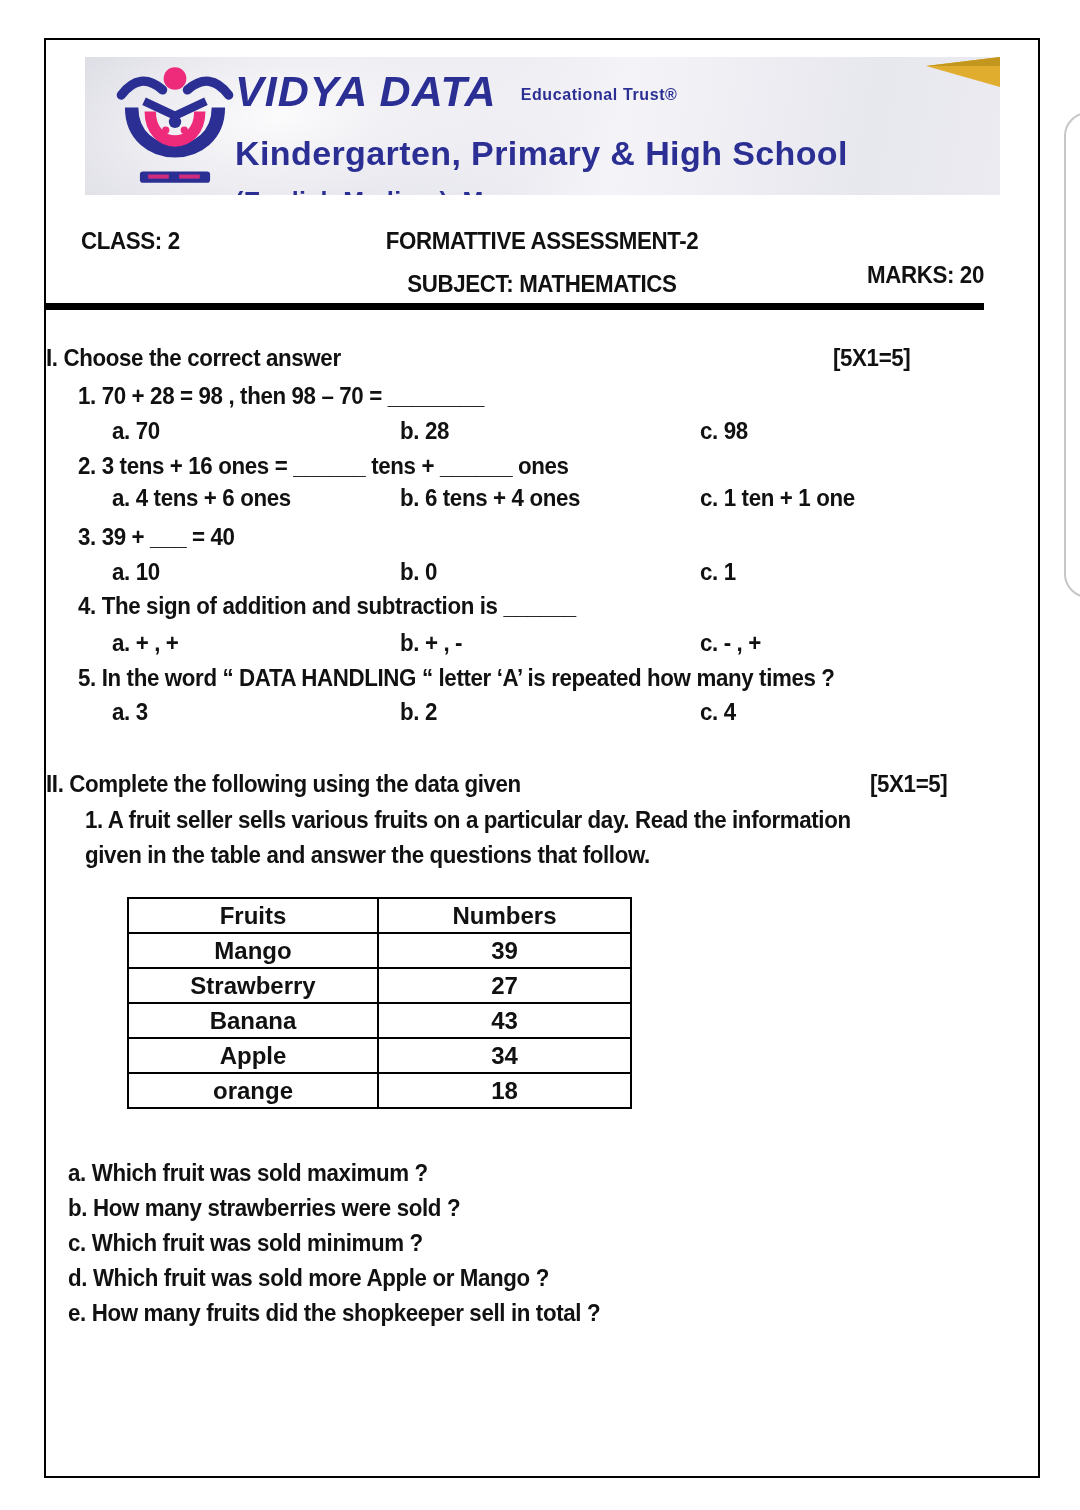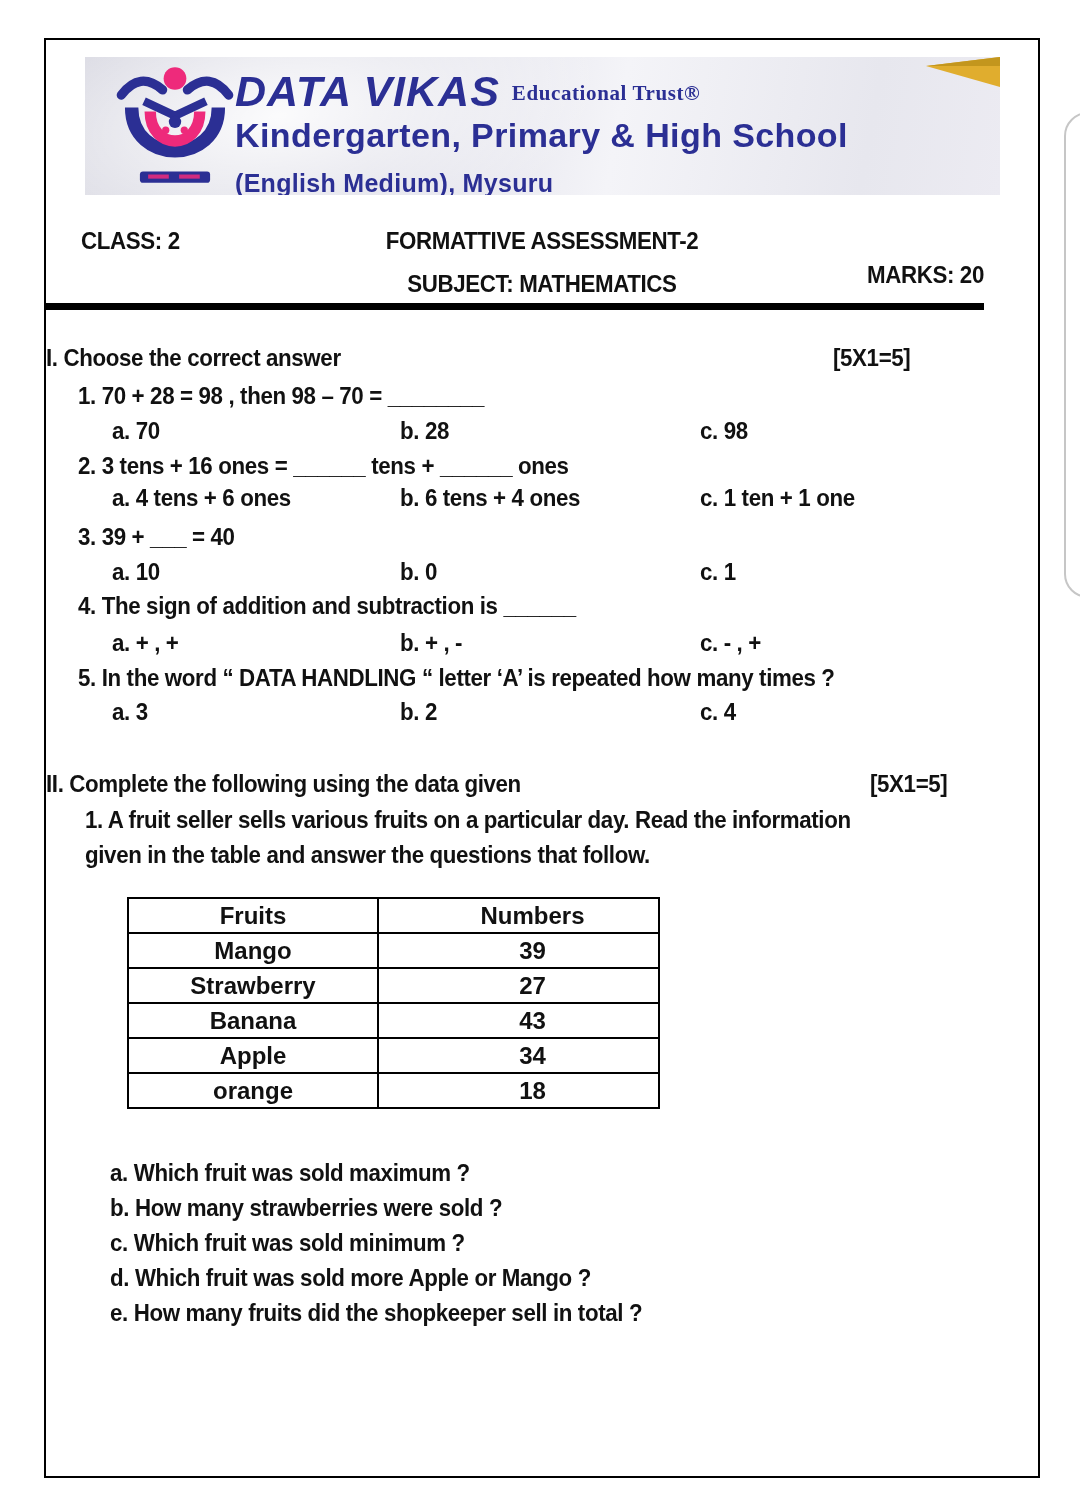"DATA VIKAS" span.school-name { text: DATA VIKAS -> VIDYA DATA }
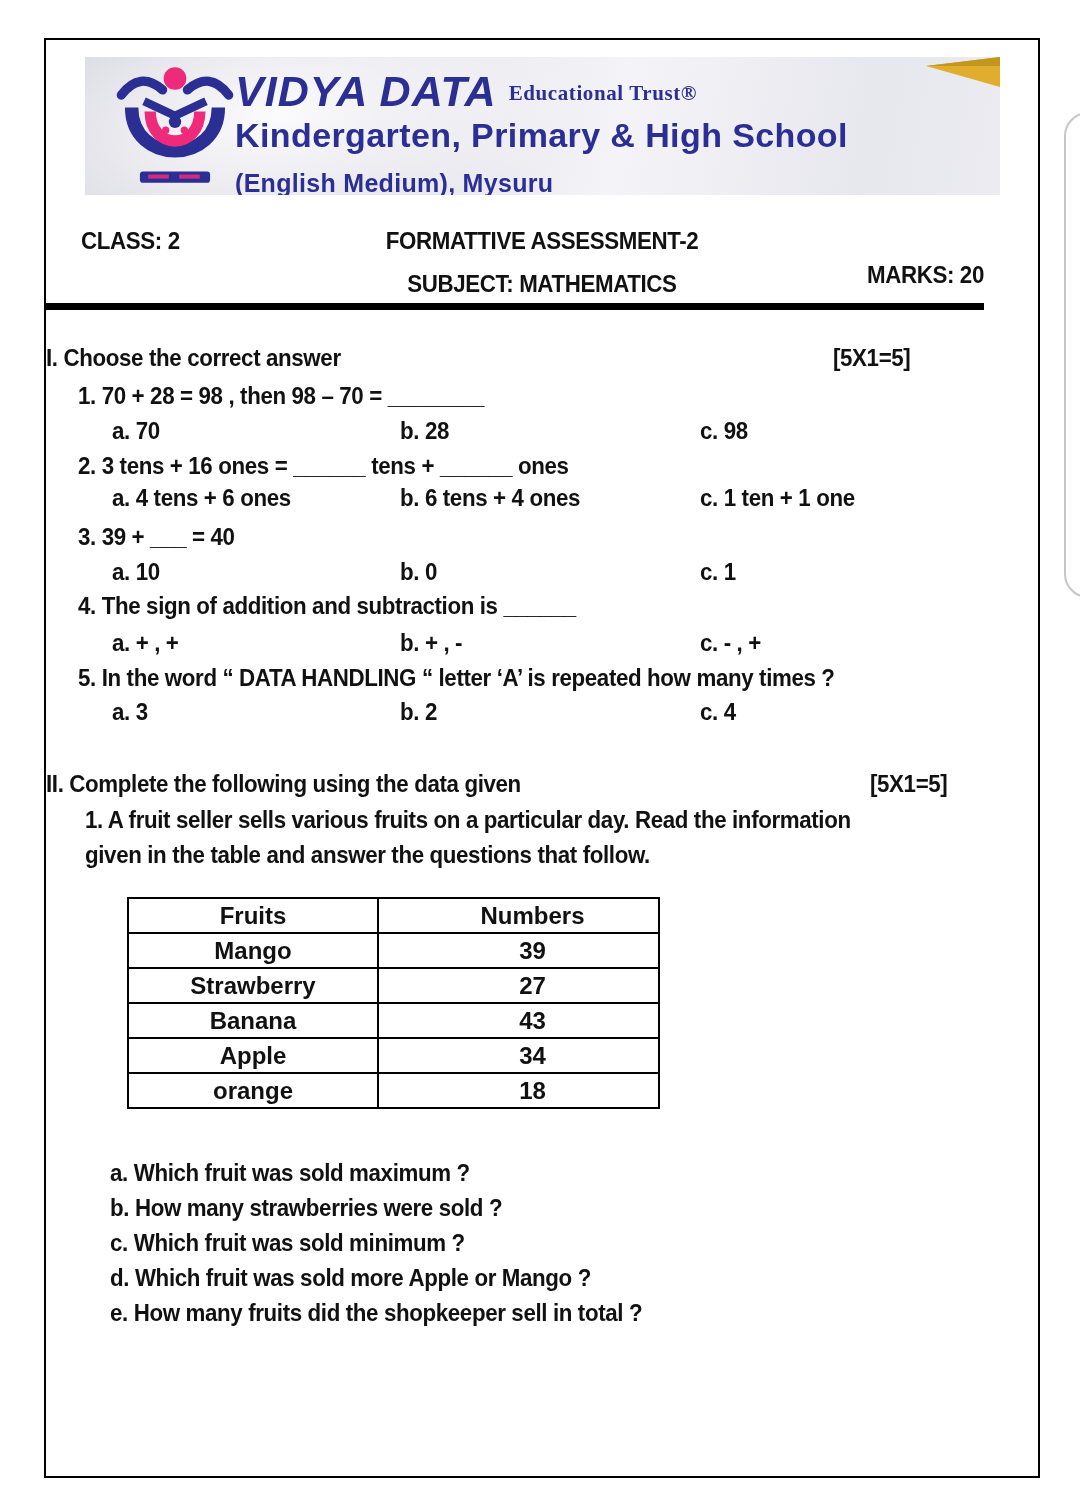"Educational Trust®" .trust { font-family: Liberation Serif, serif -> none; font-size: 21px -> 16px; margin-left: 12px -> 24px }
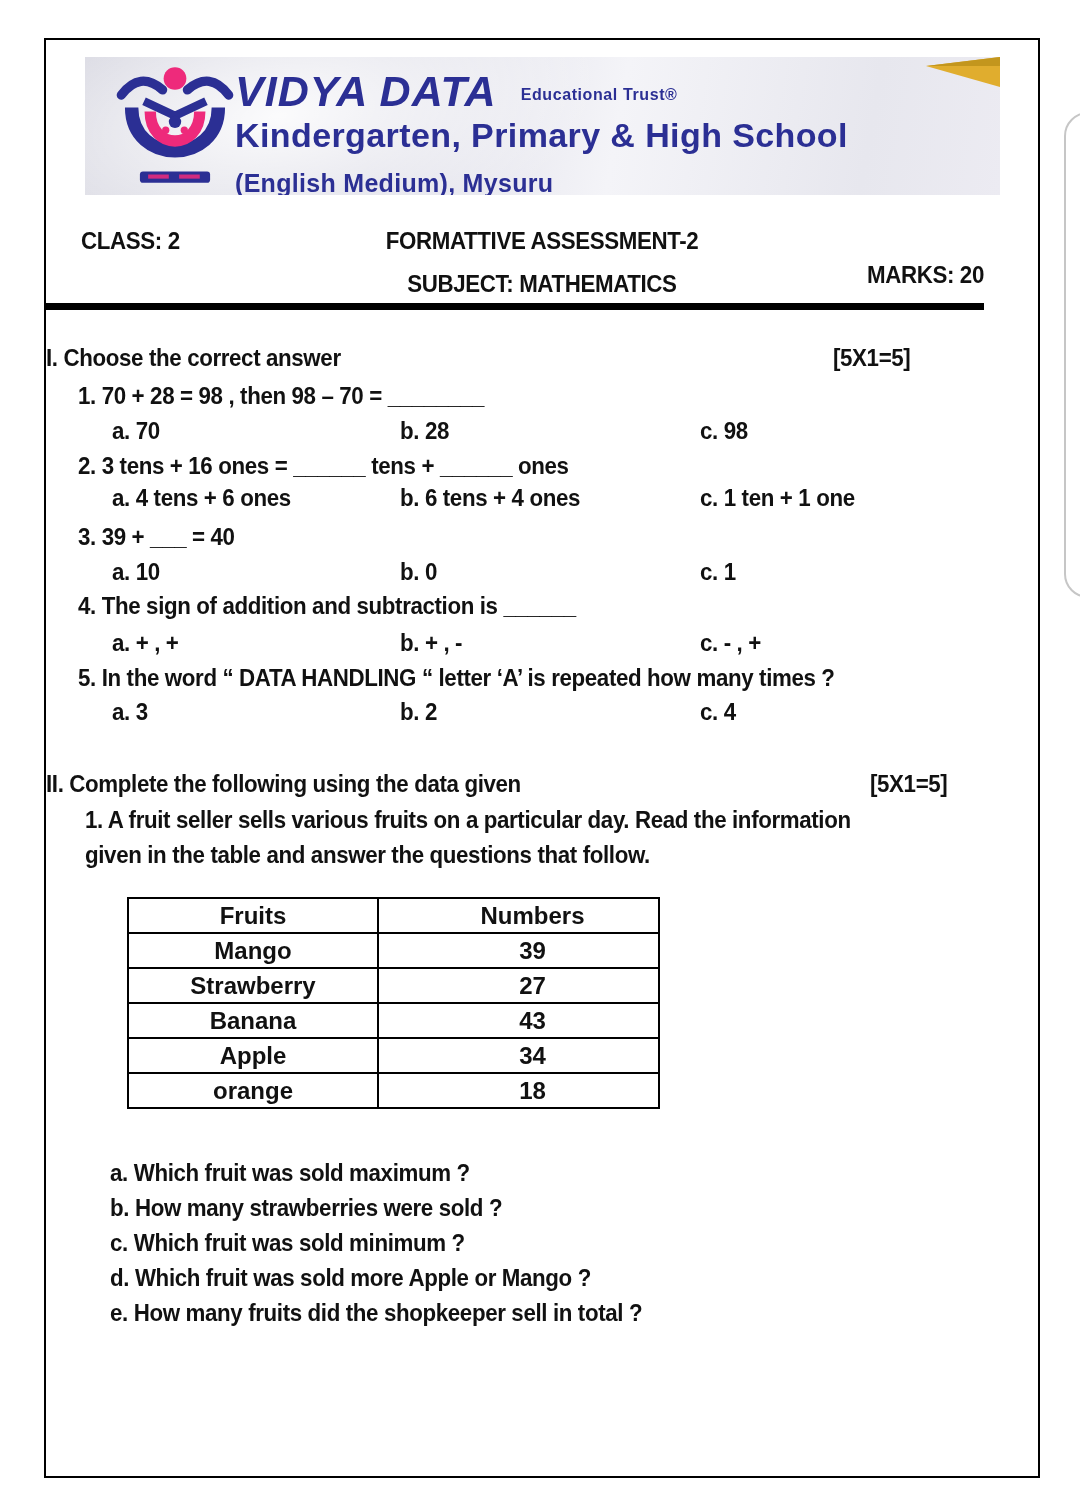"Kindergarten, Primary & High School" .school-sub { margin-top: 0 -> 18px }
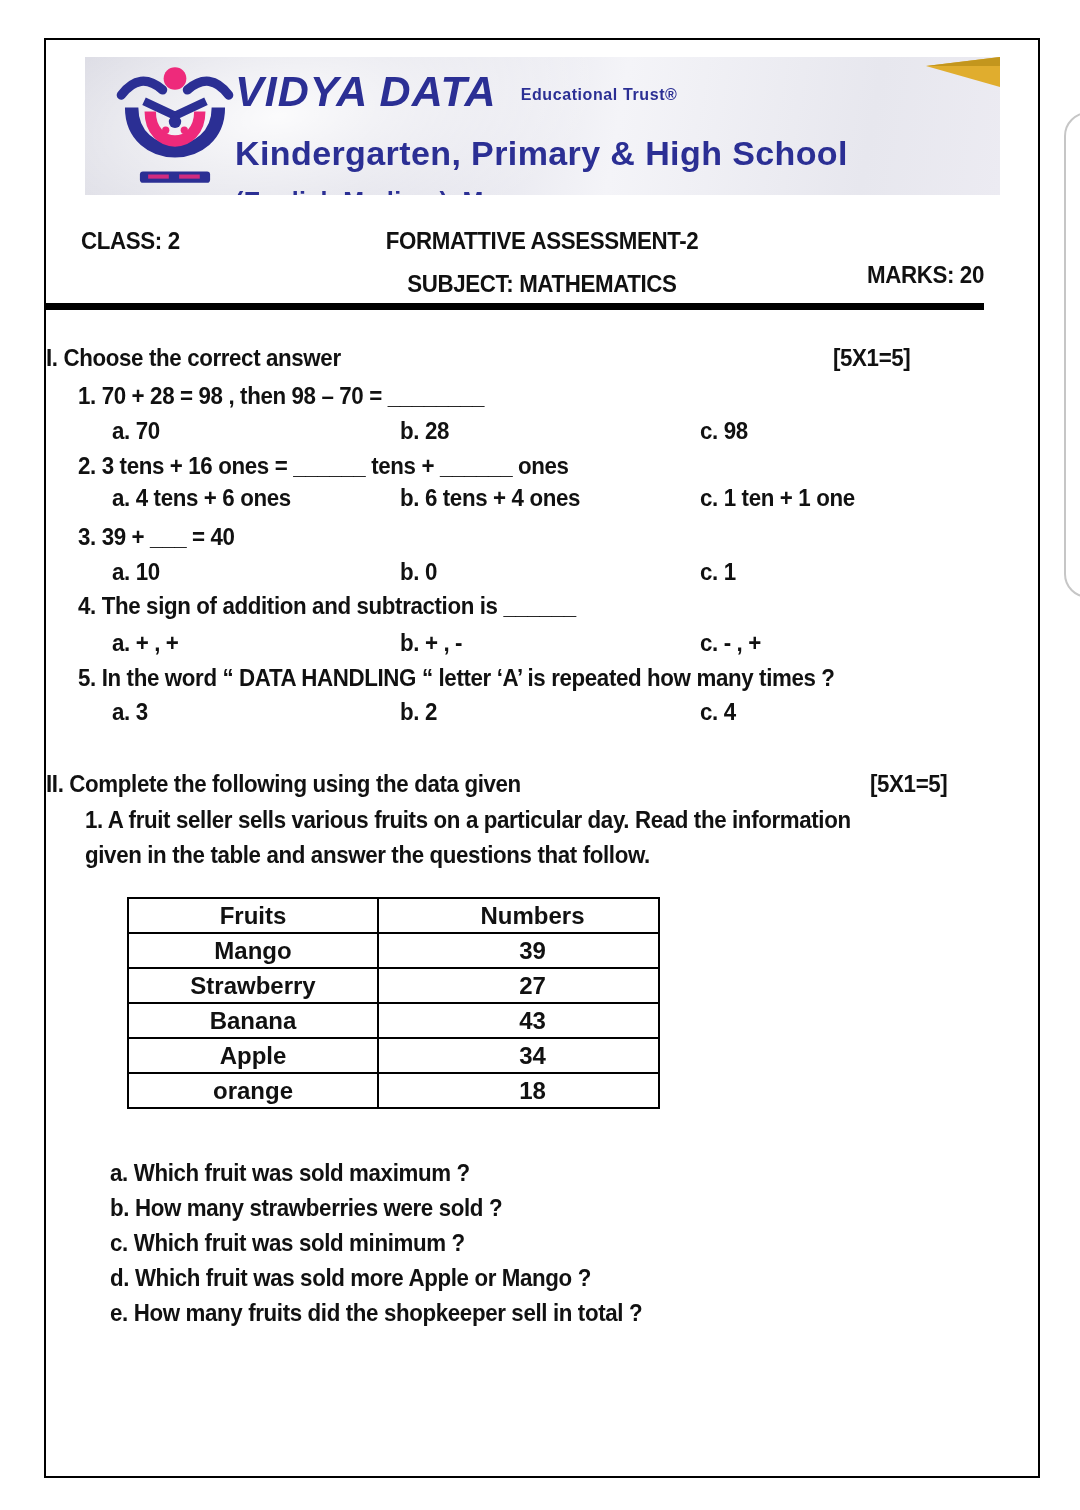"Numbers" .fruit-table td.c2 { padding-left: 28px -> none }
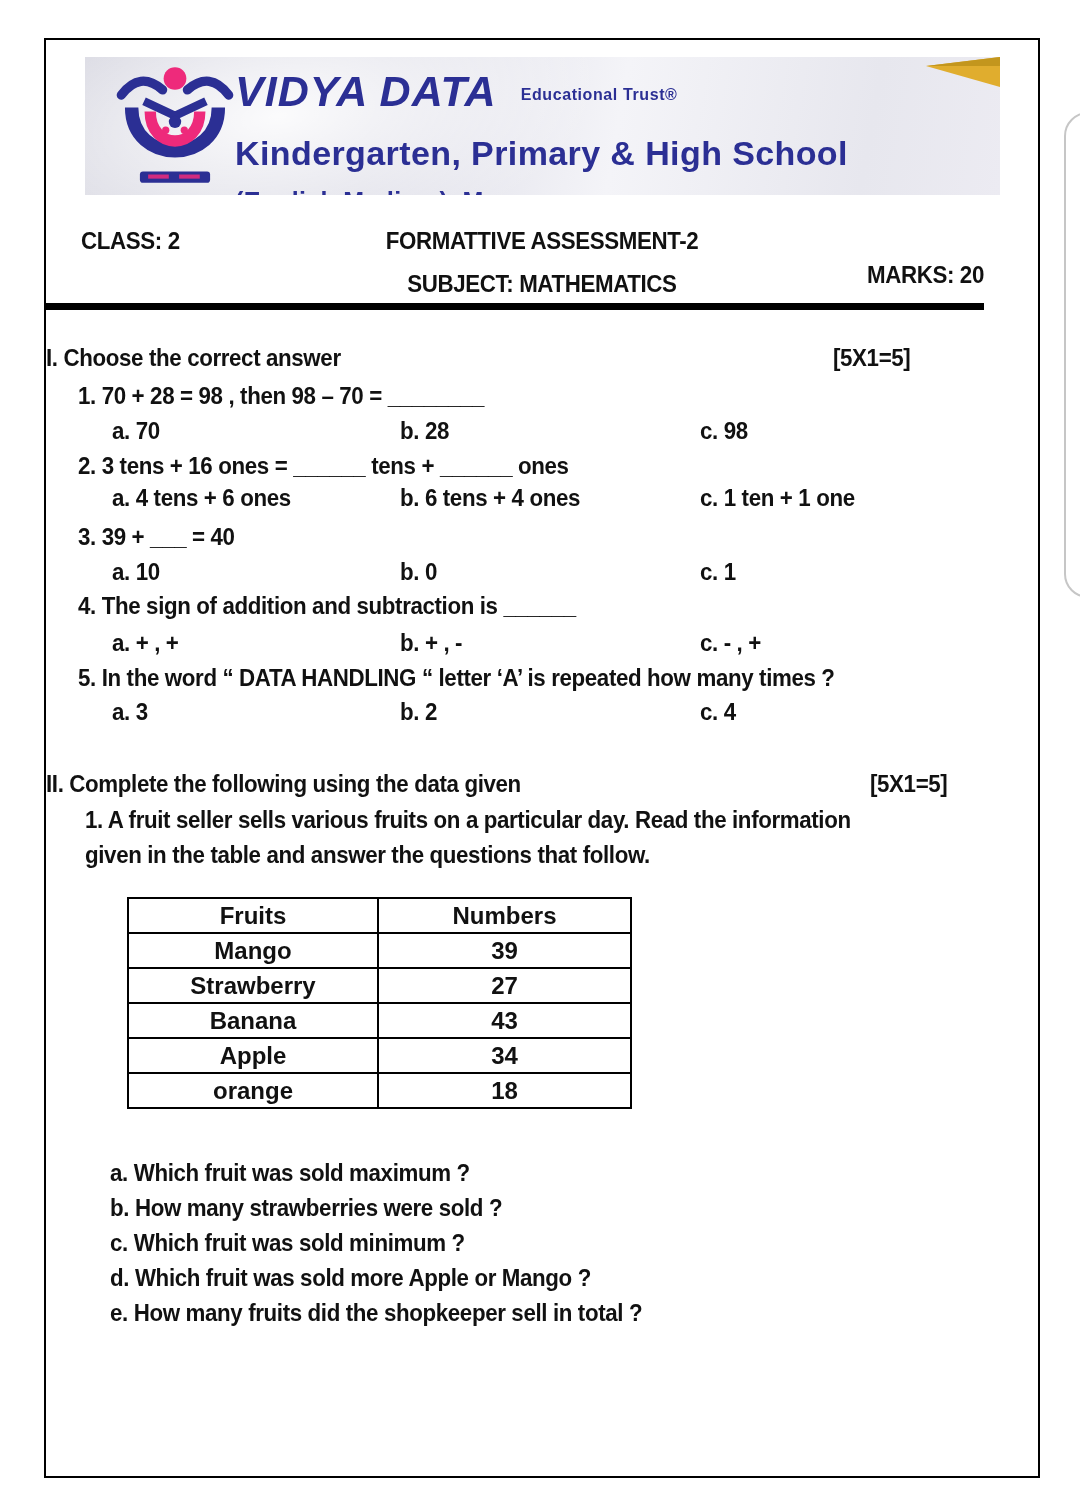"a. Which fruit was sold" .sub { padding-left: 64px -> 22px }
